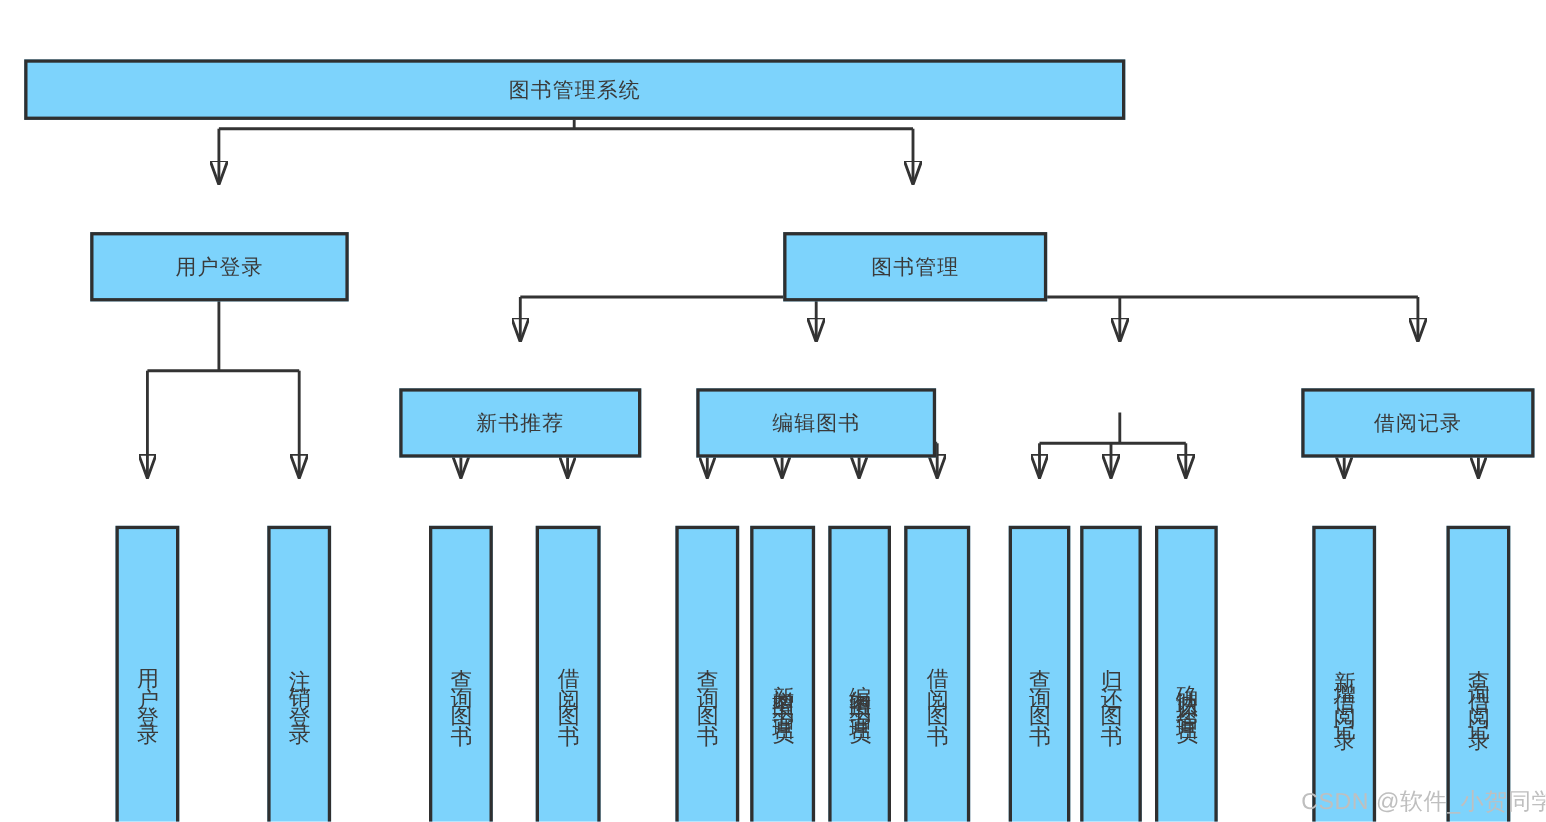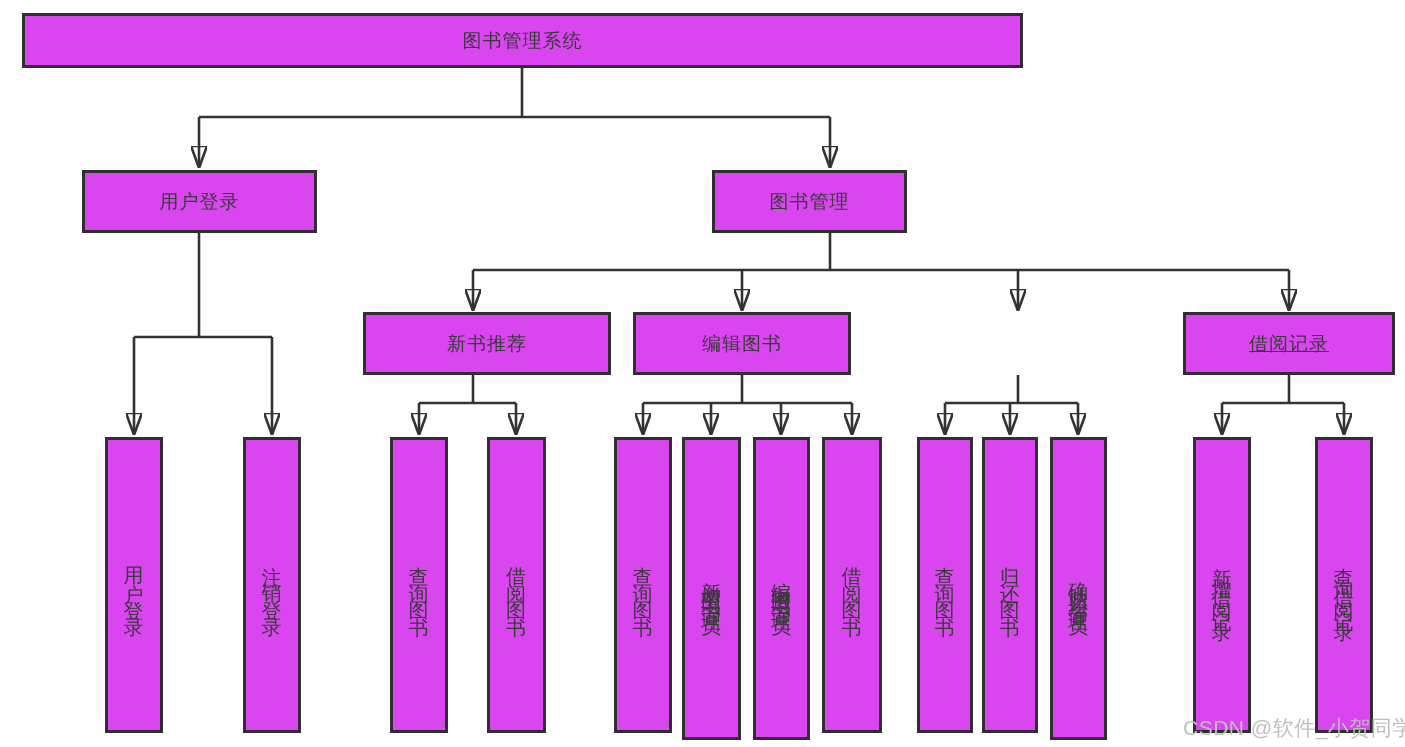"图书管理系统" .node { background: #d946ef -> #7dd3fc; margin-top: none -> 41px }
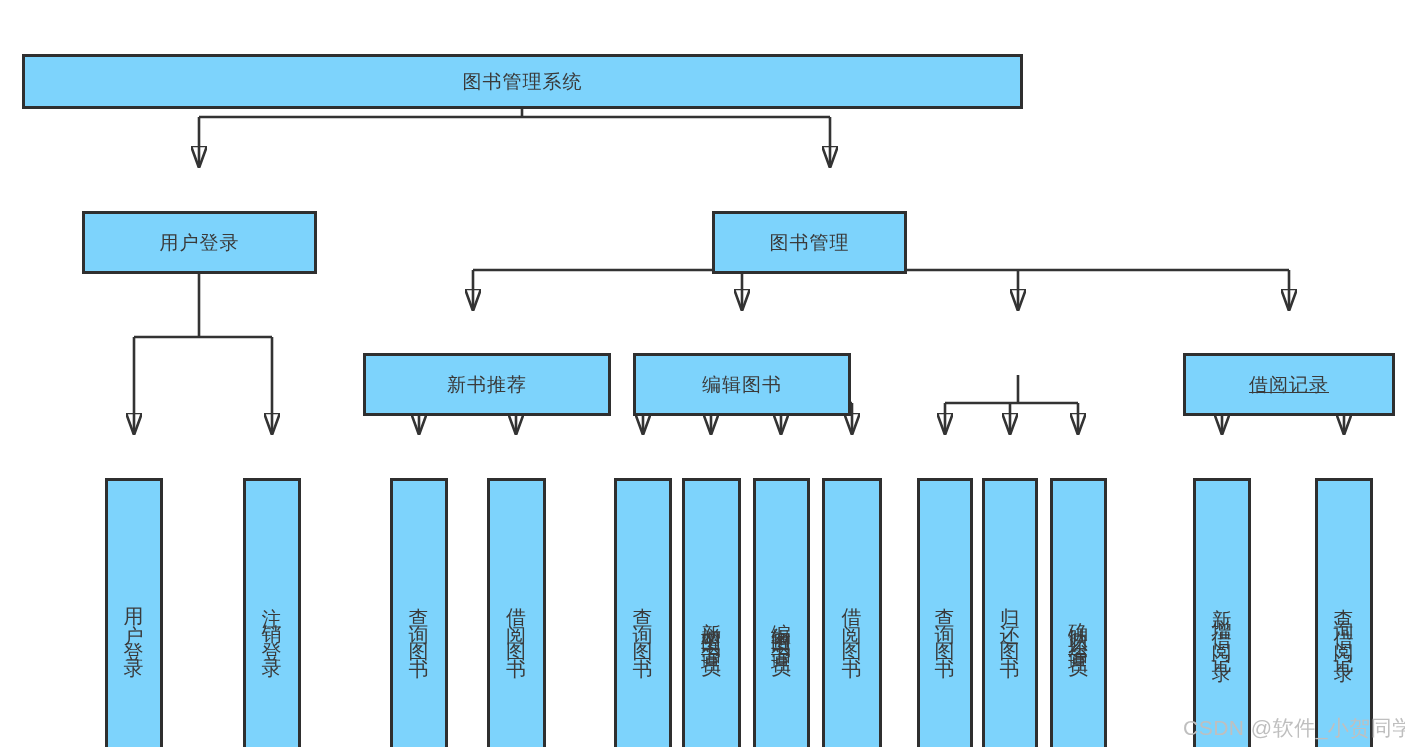"图书管理" div.node { width: 195px -> 240px }
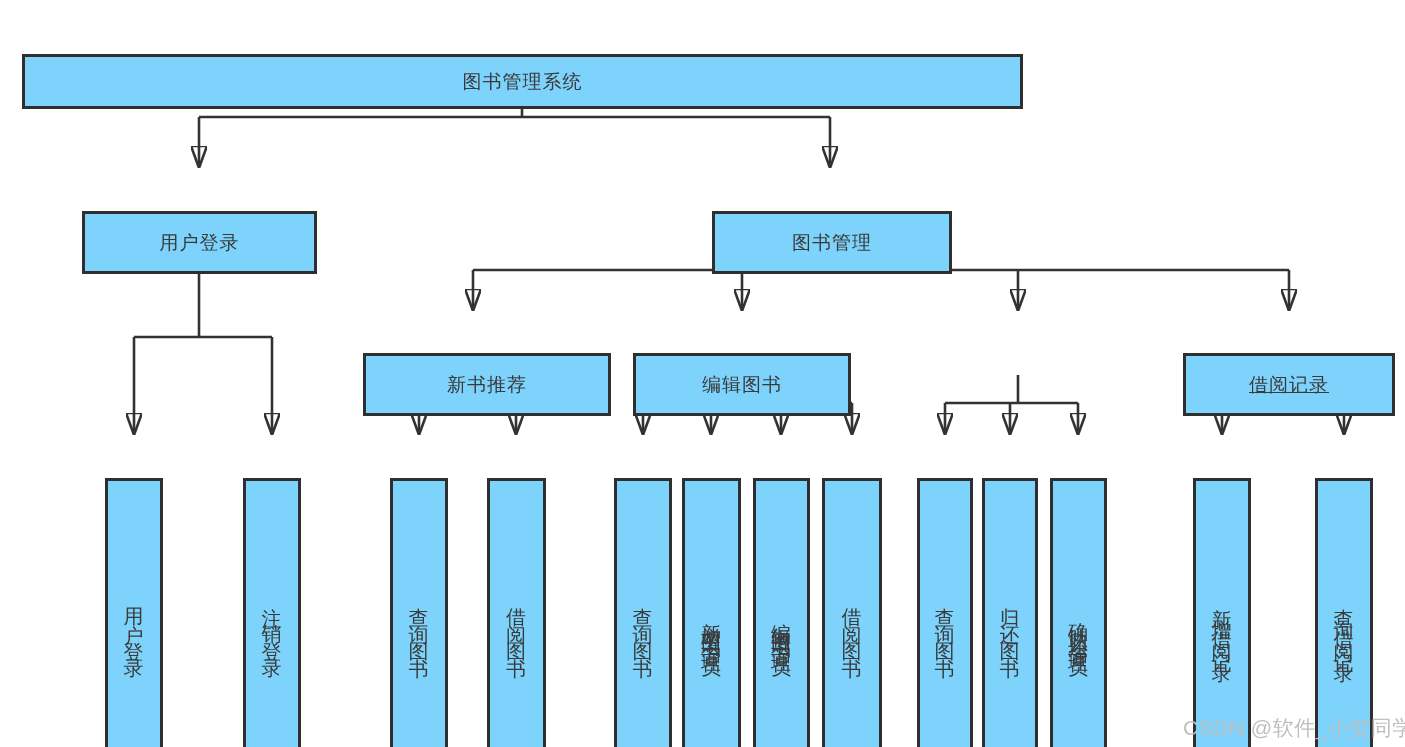"新书推荐" div.node { width: 248px -> 220px }
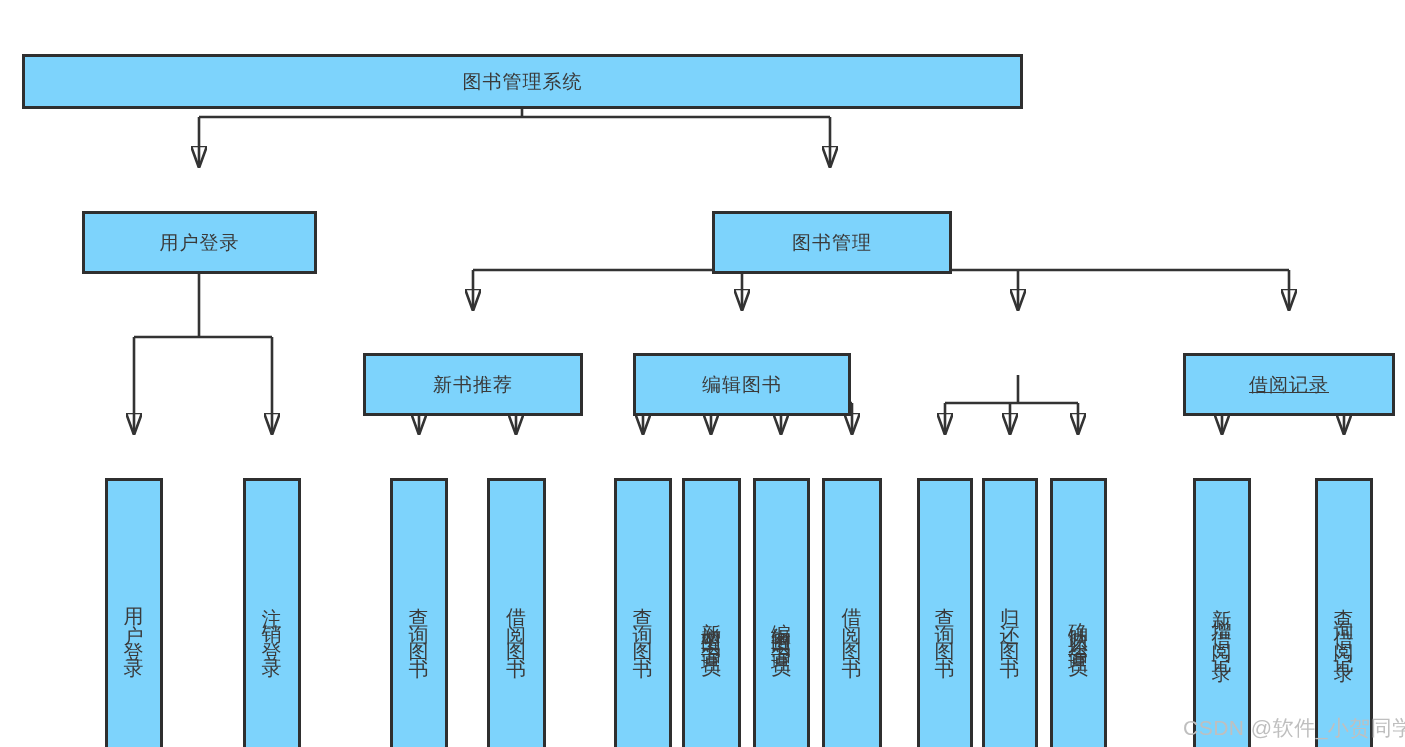"借阅记录" div.node { text-decoration: underline -> none }
